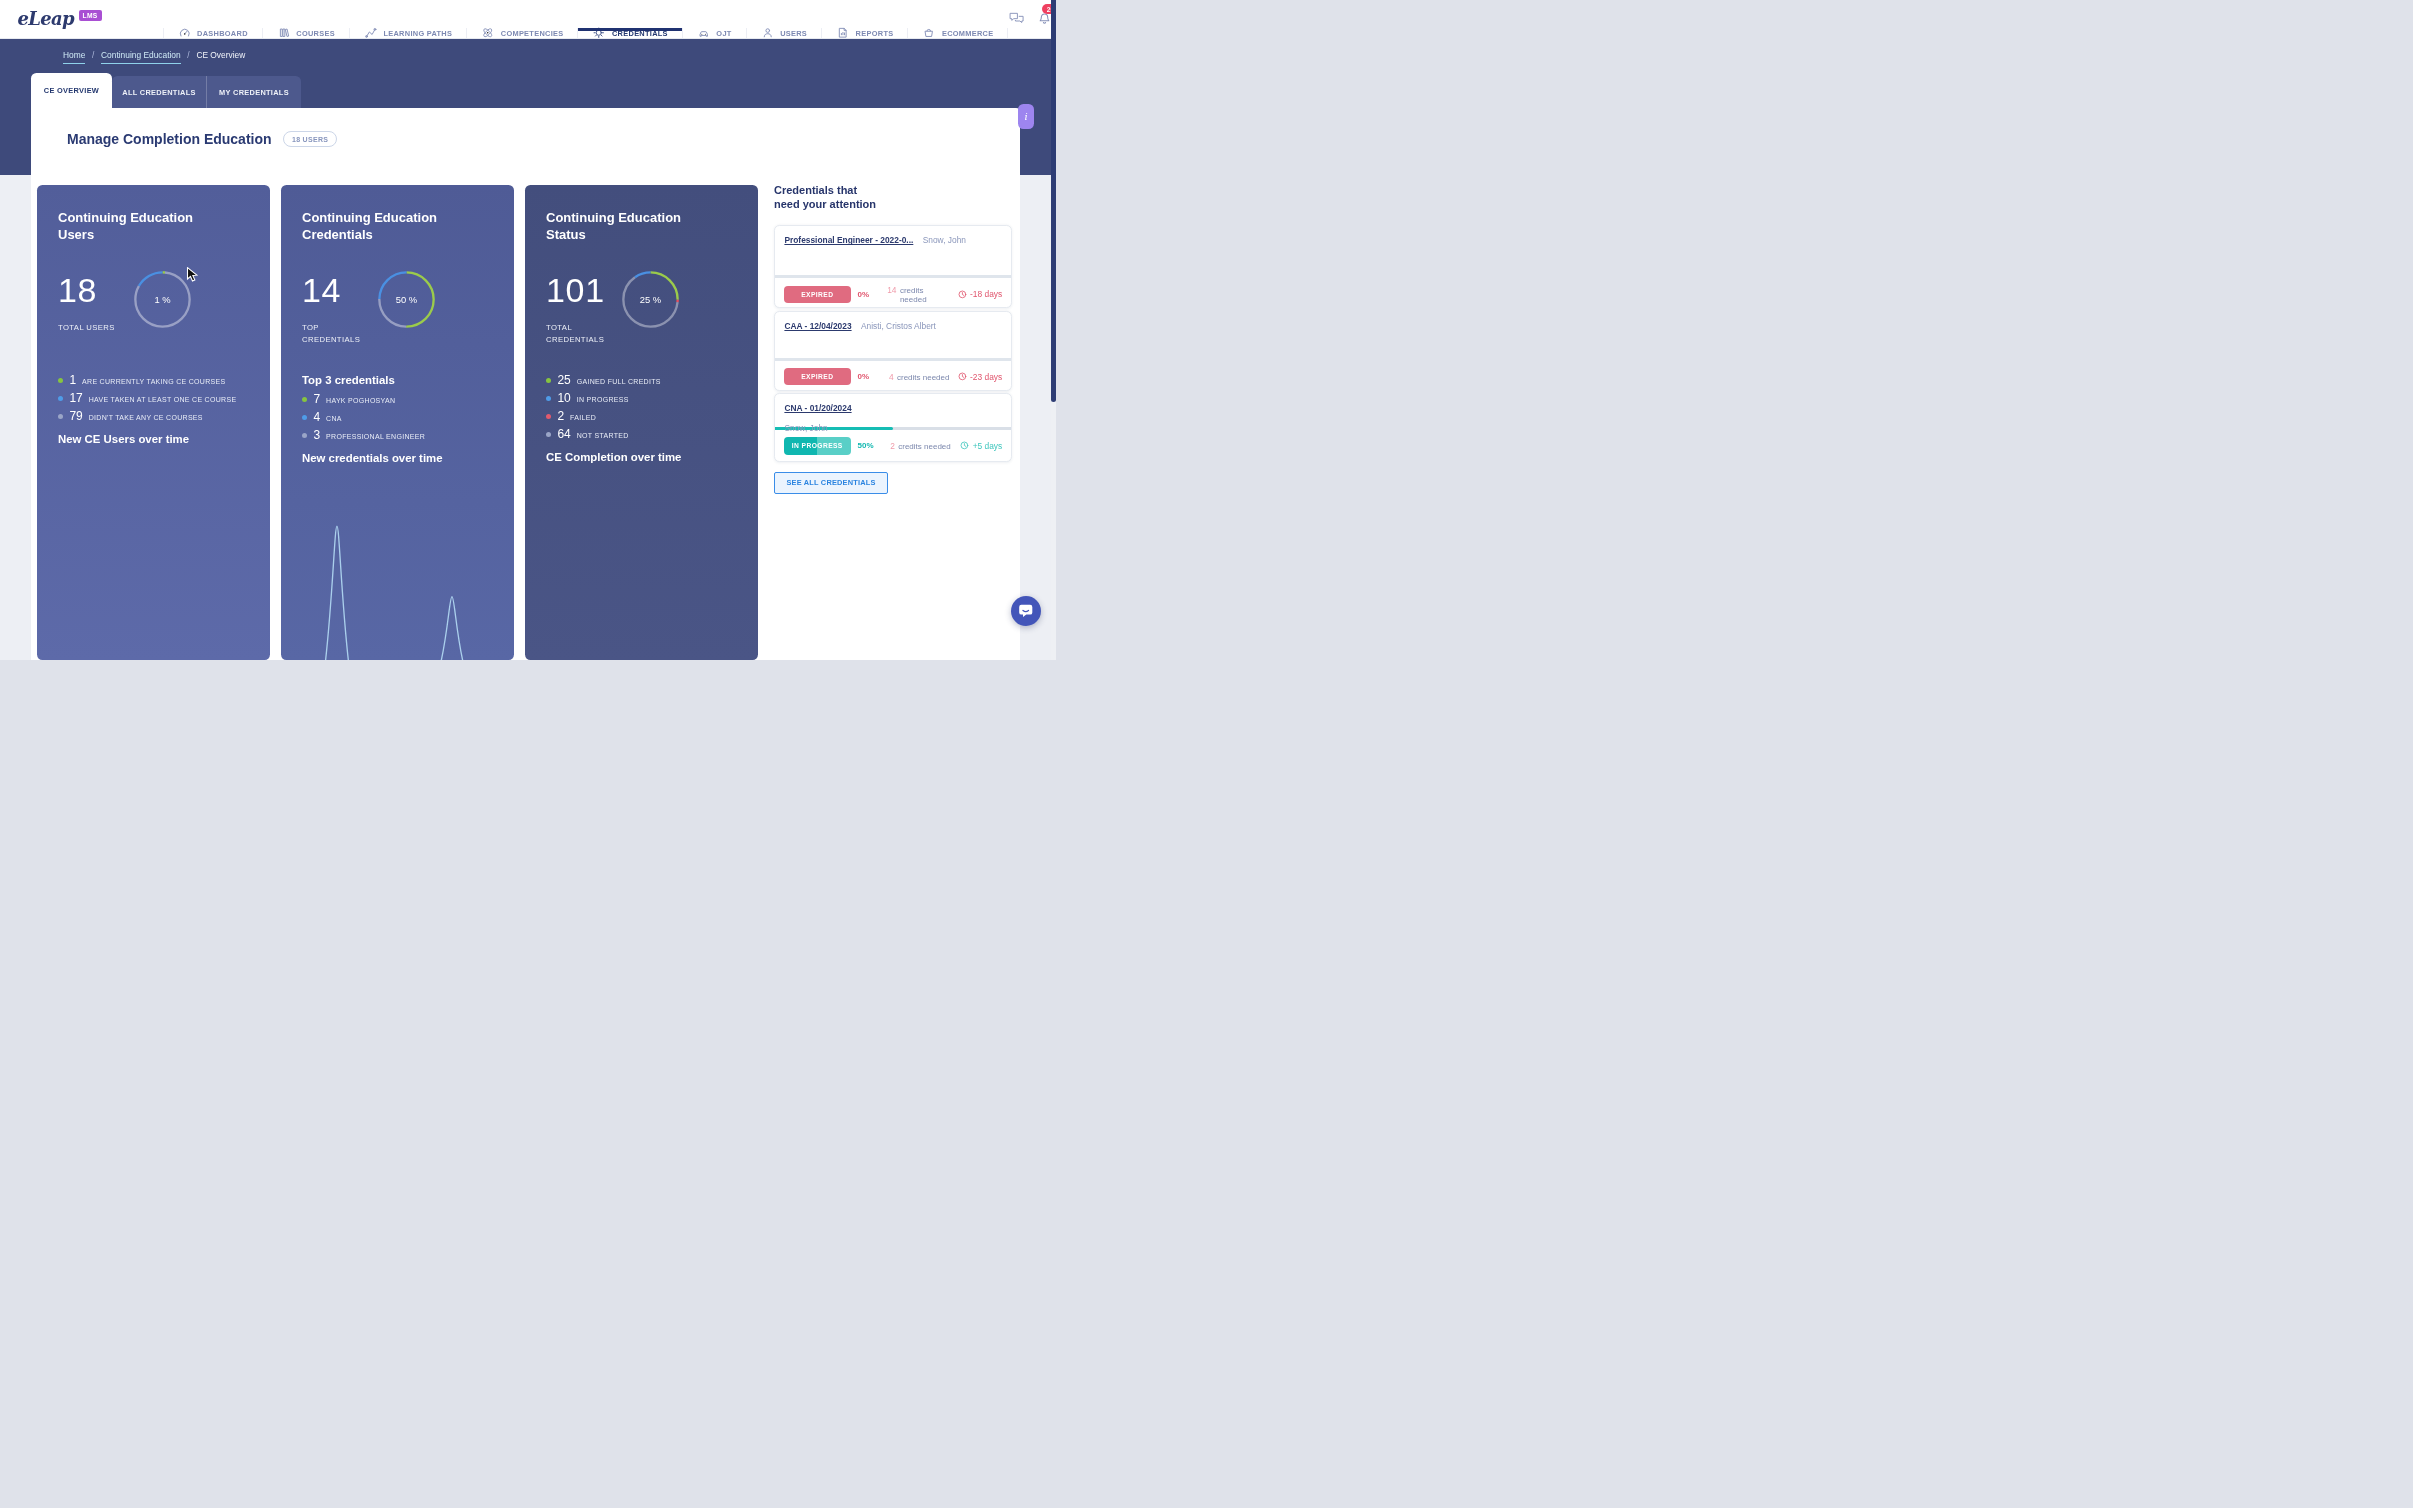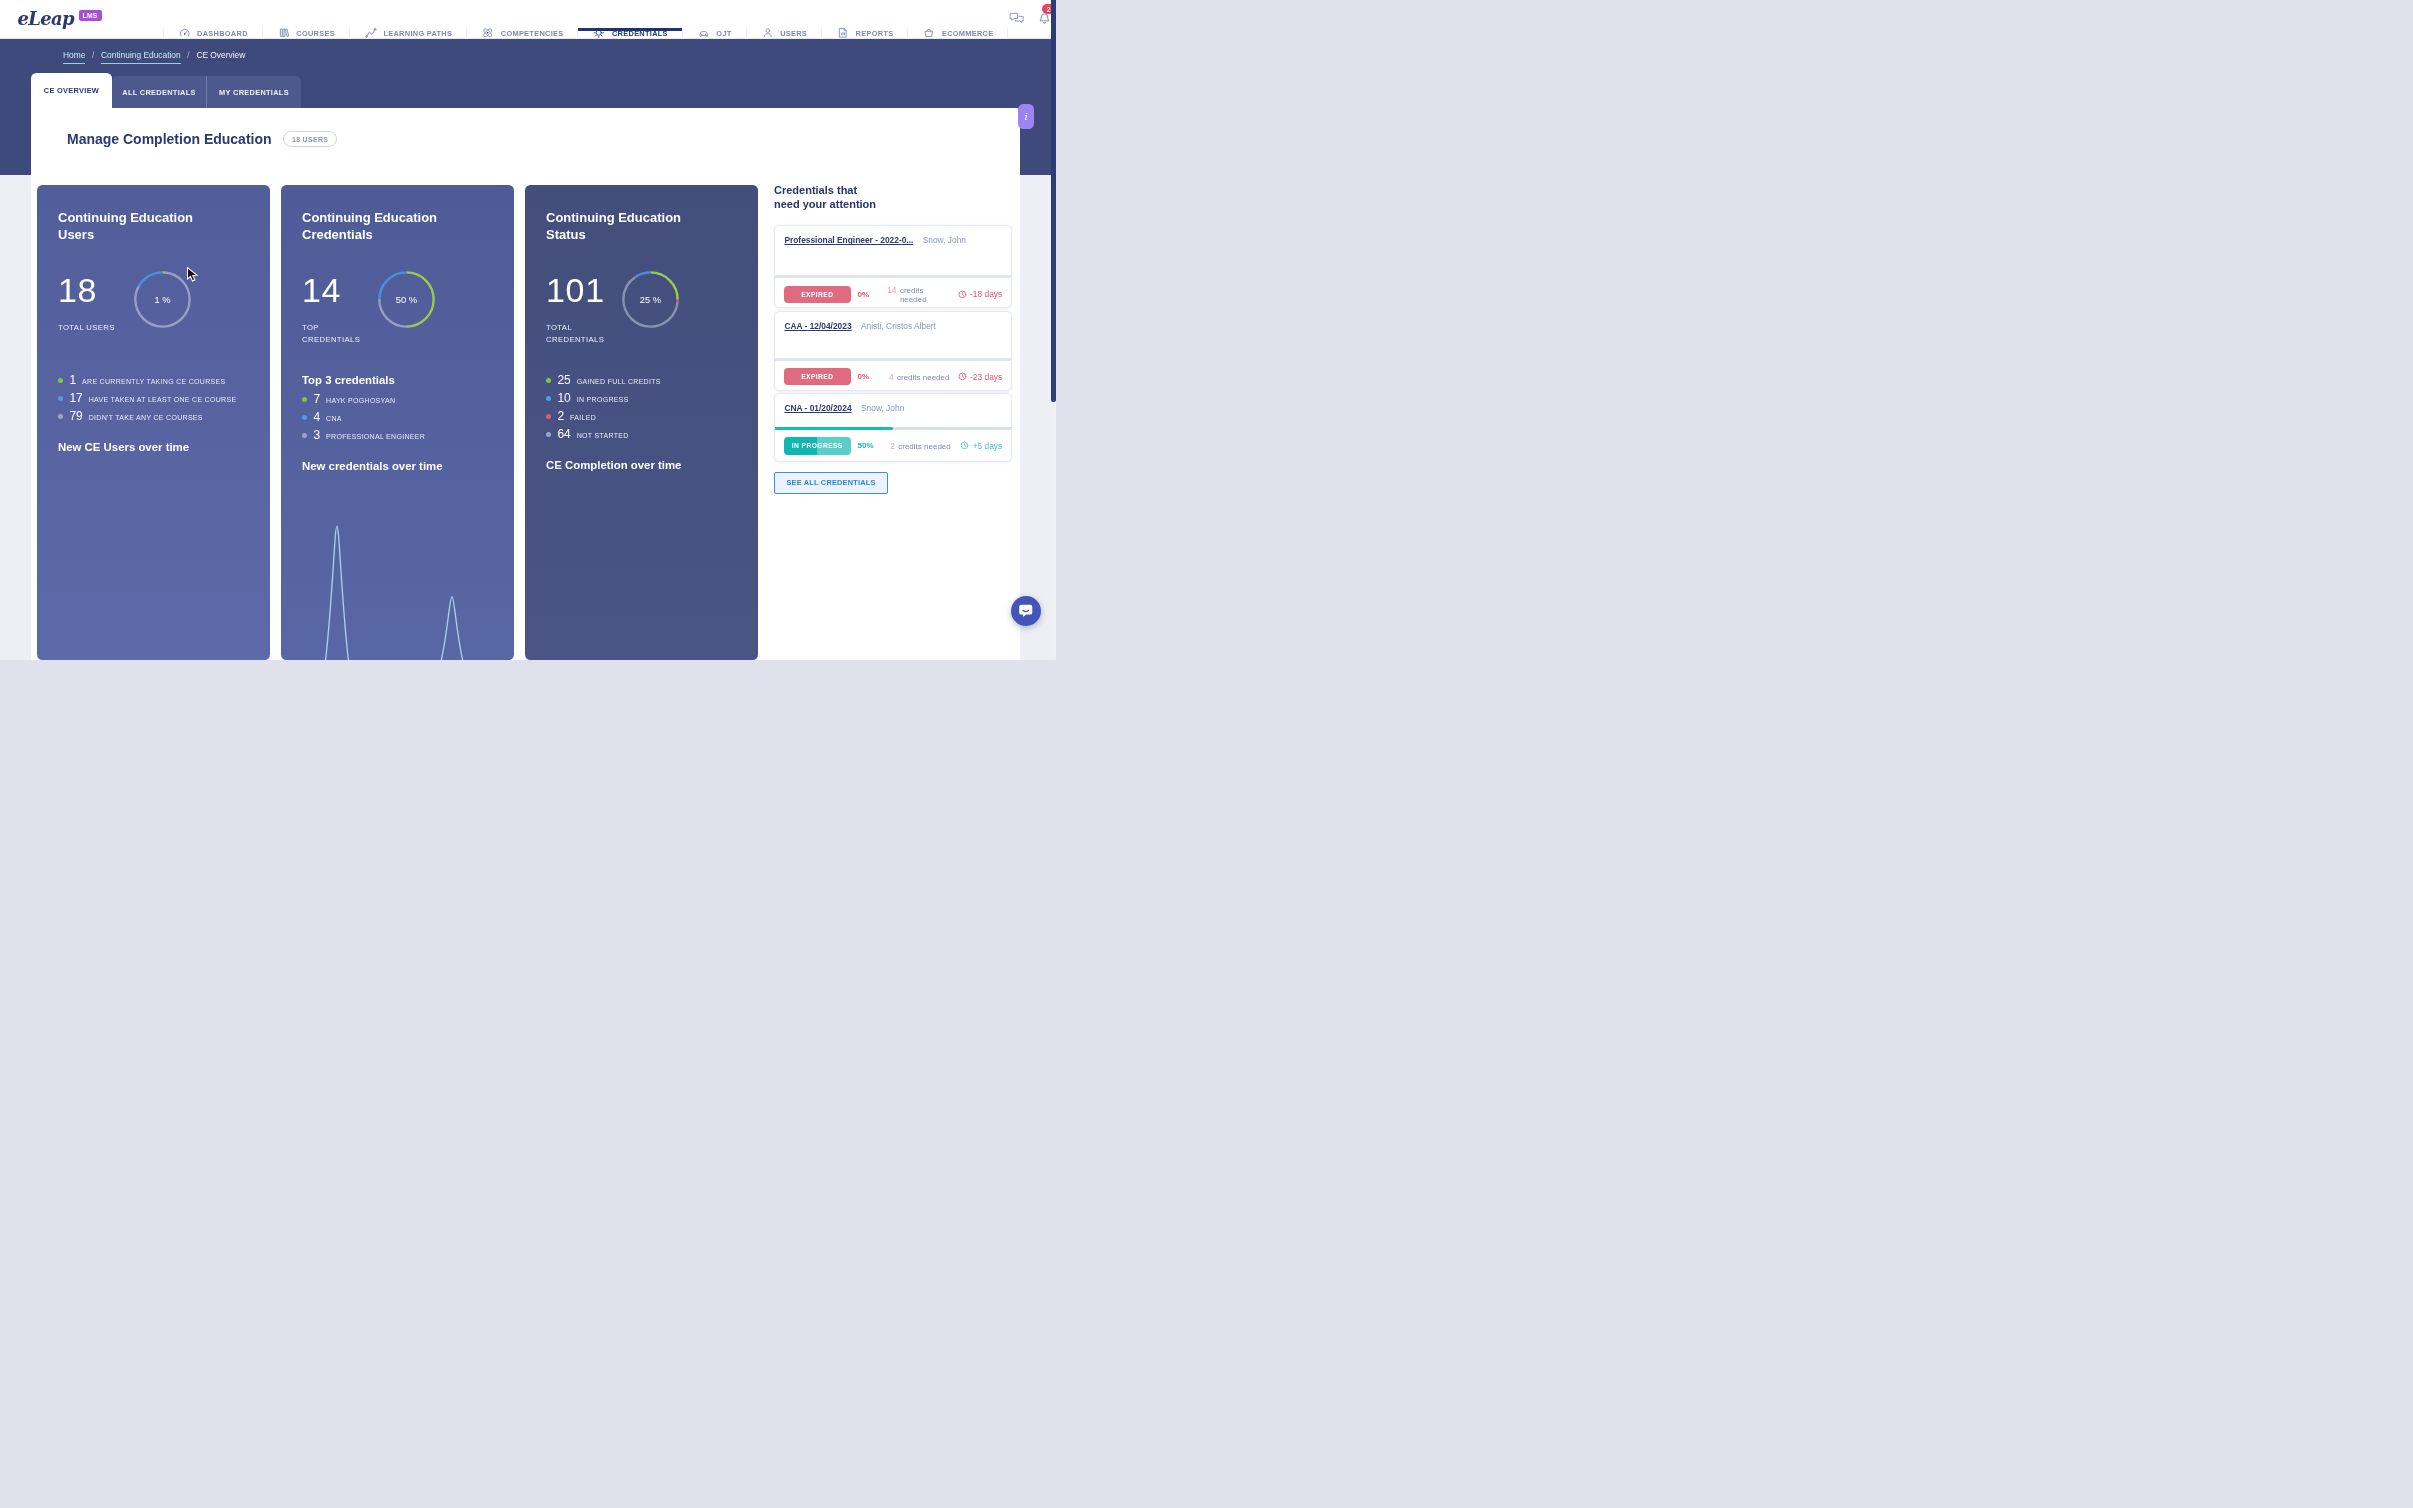"CNA - 01/20/2024" div.cc-head { flex-direction: none -> column }
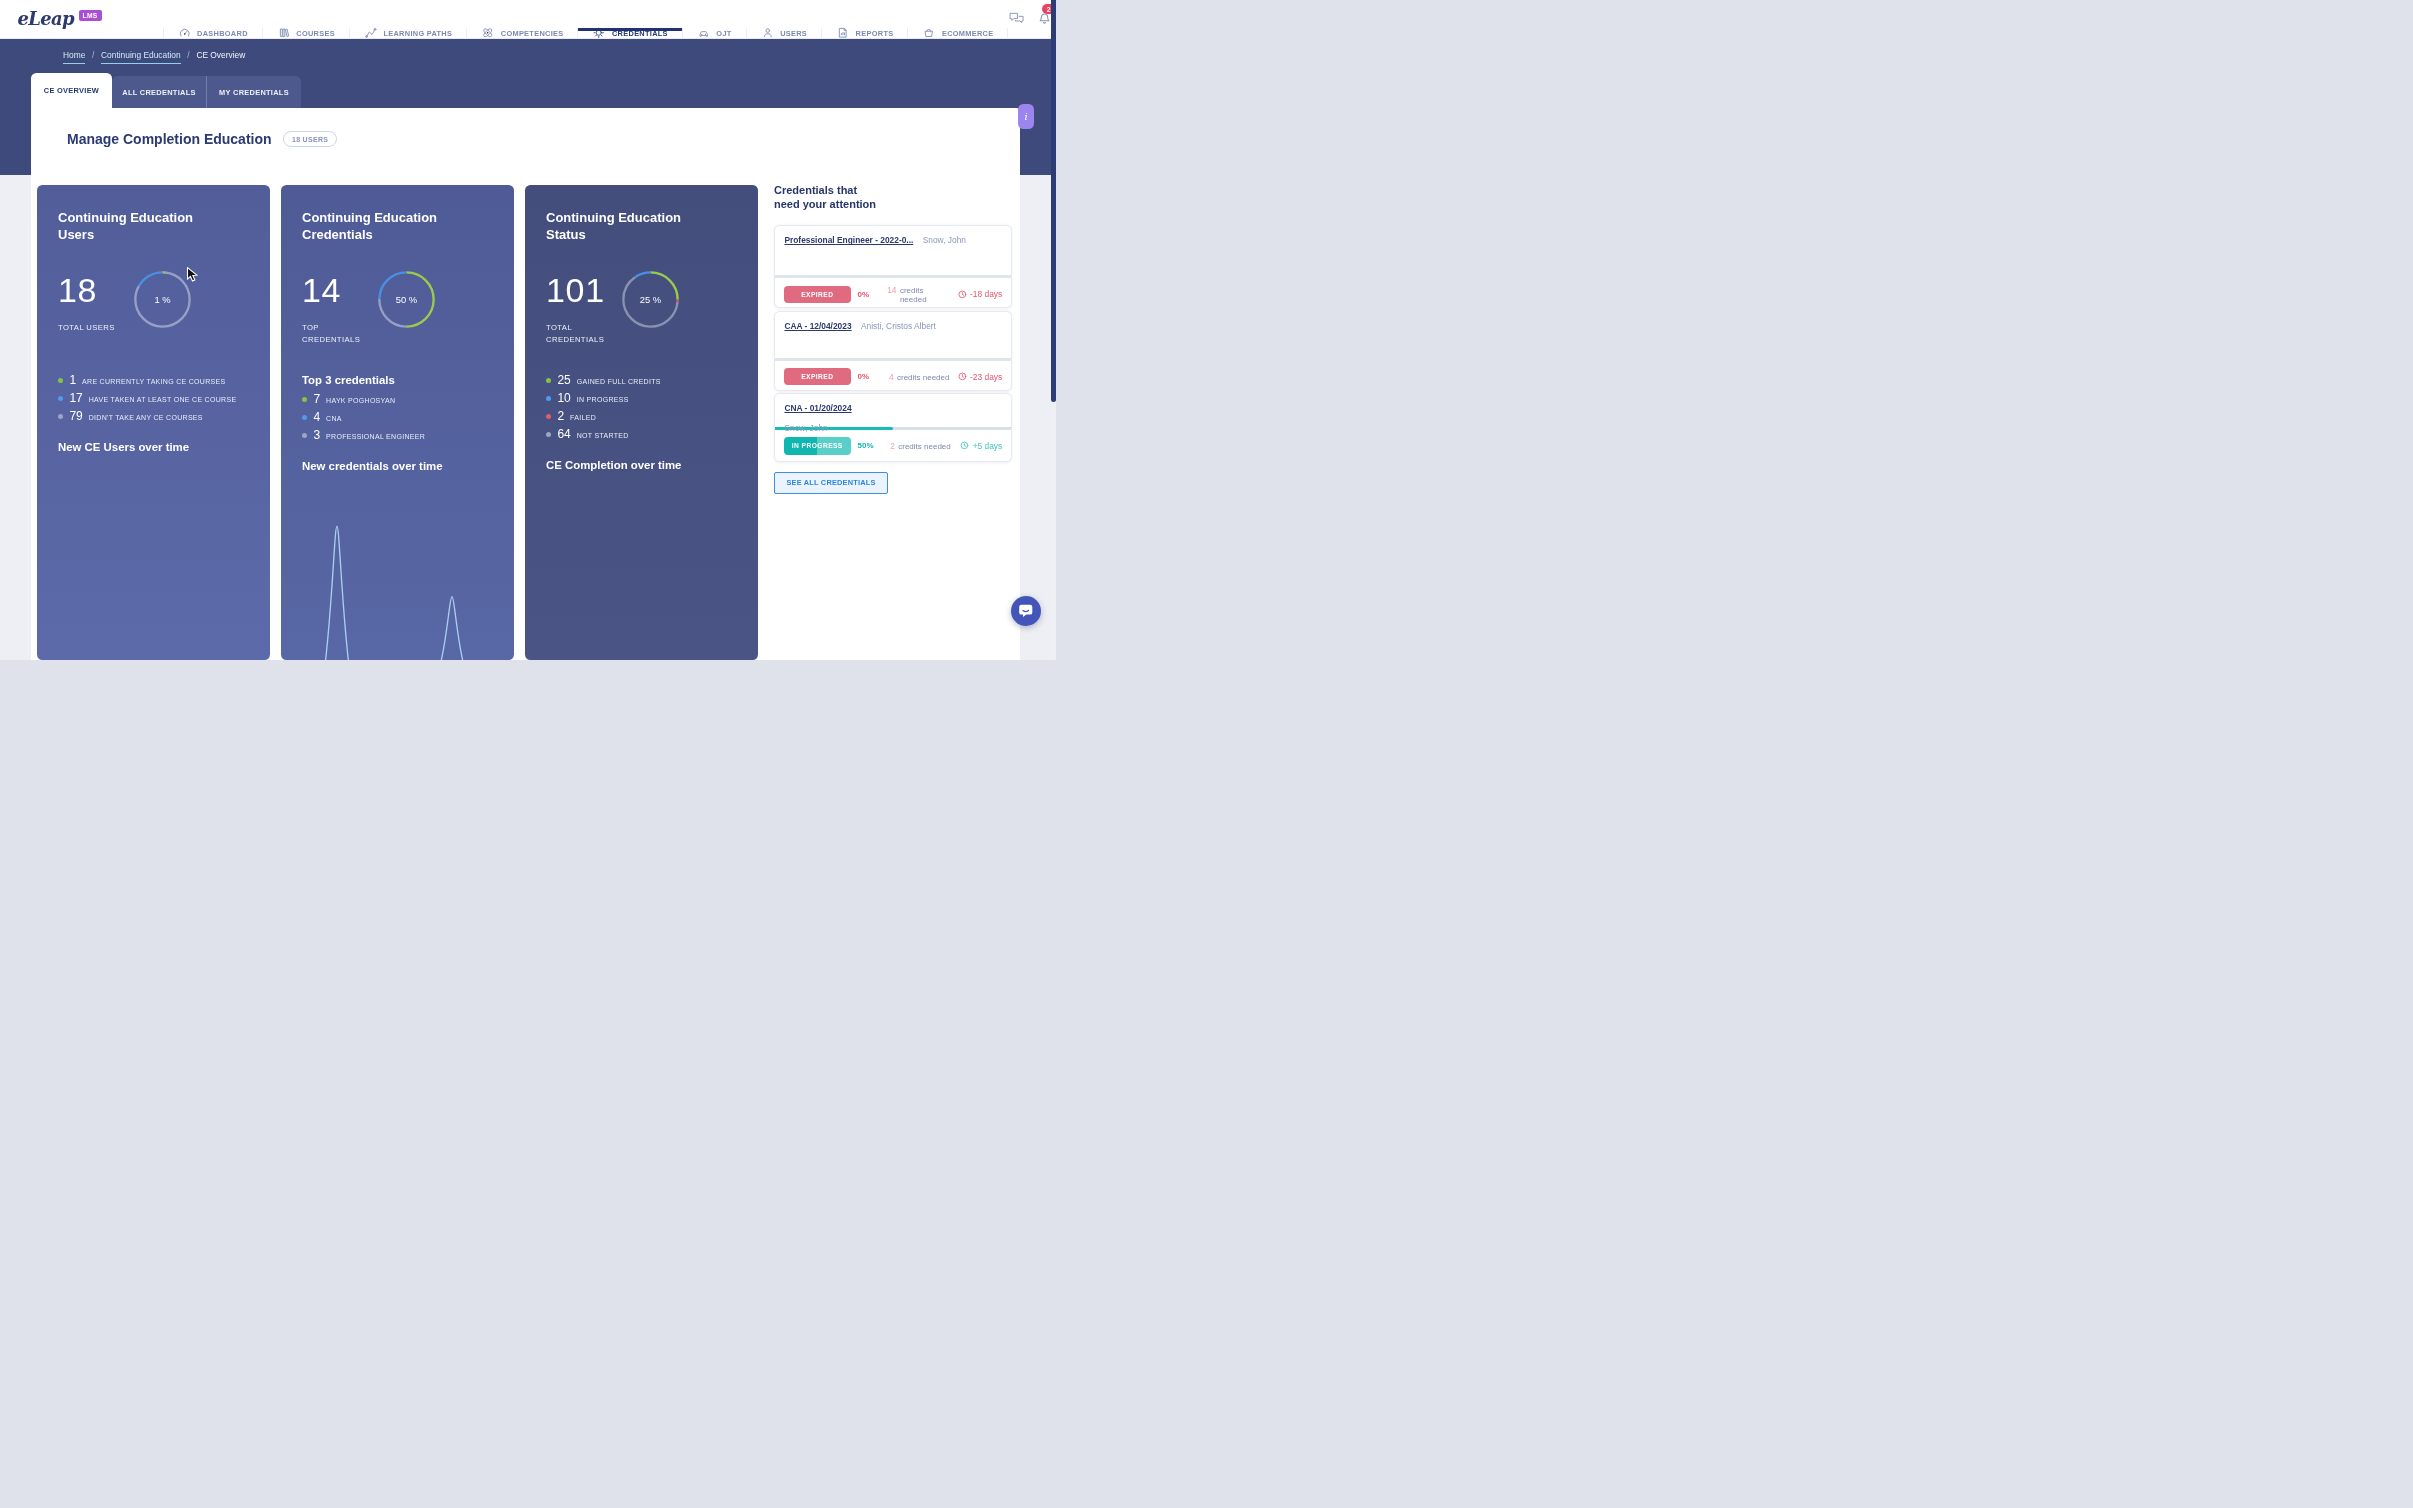"New CE Users over time" .section-title { margin-top: 16px -> 8px }
